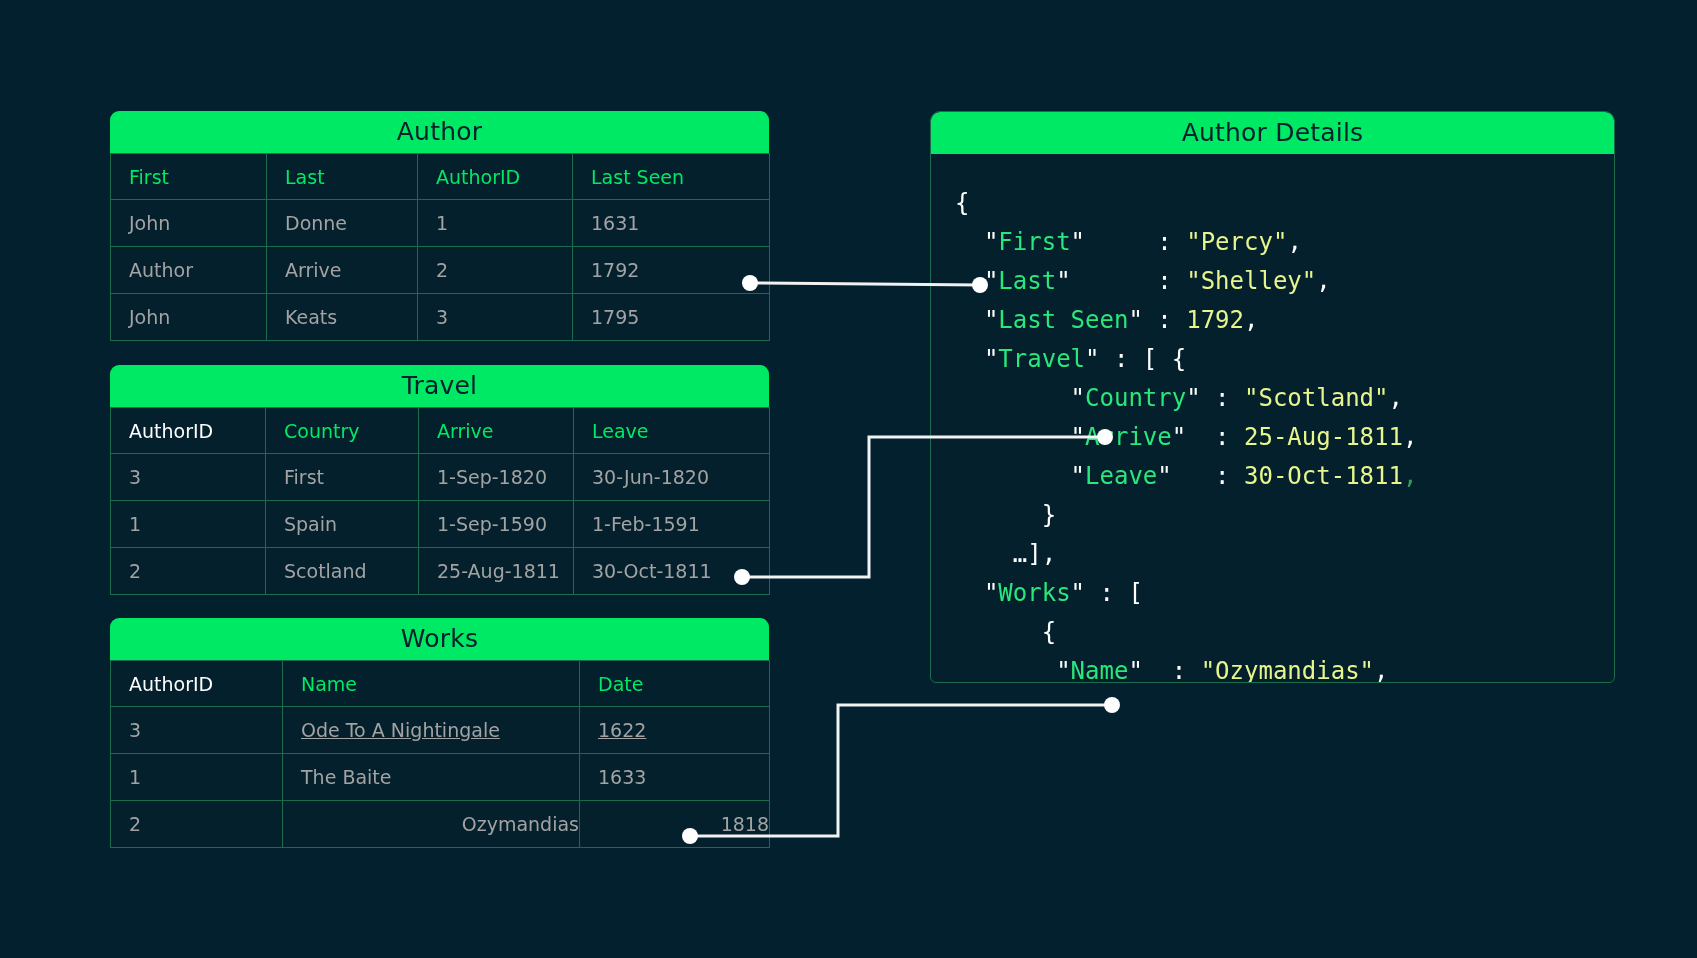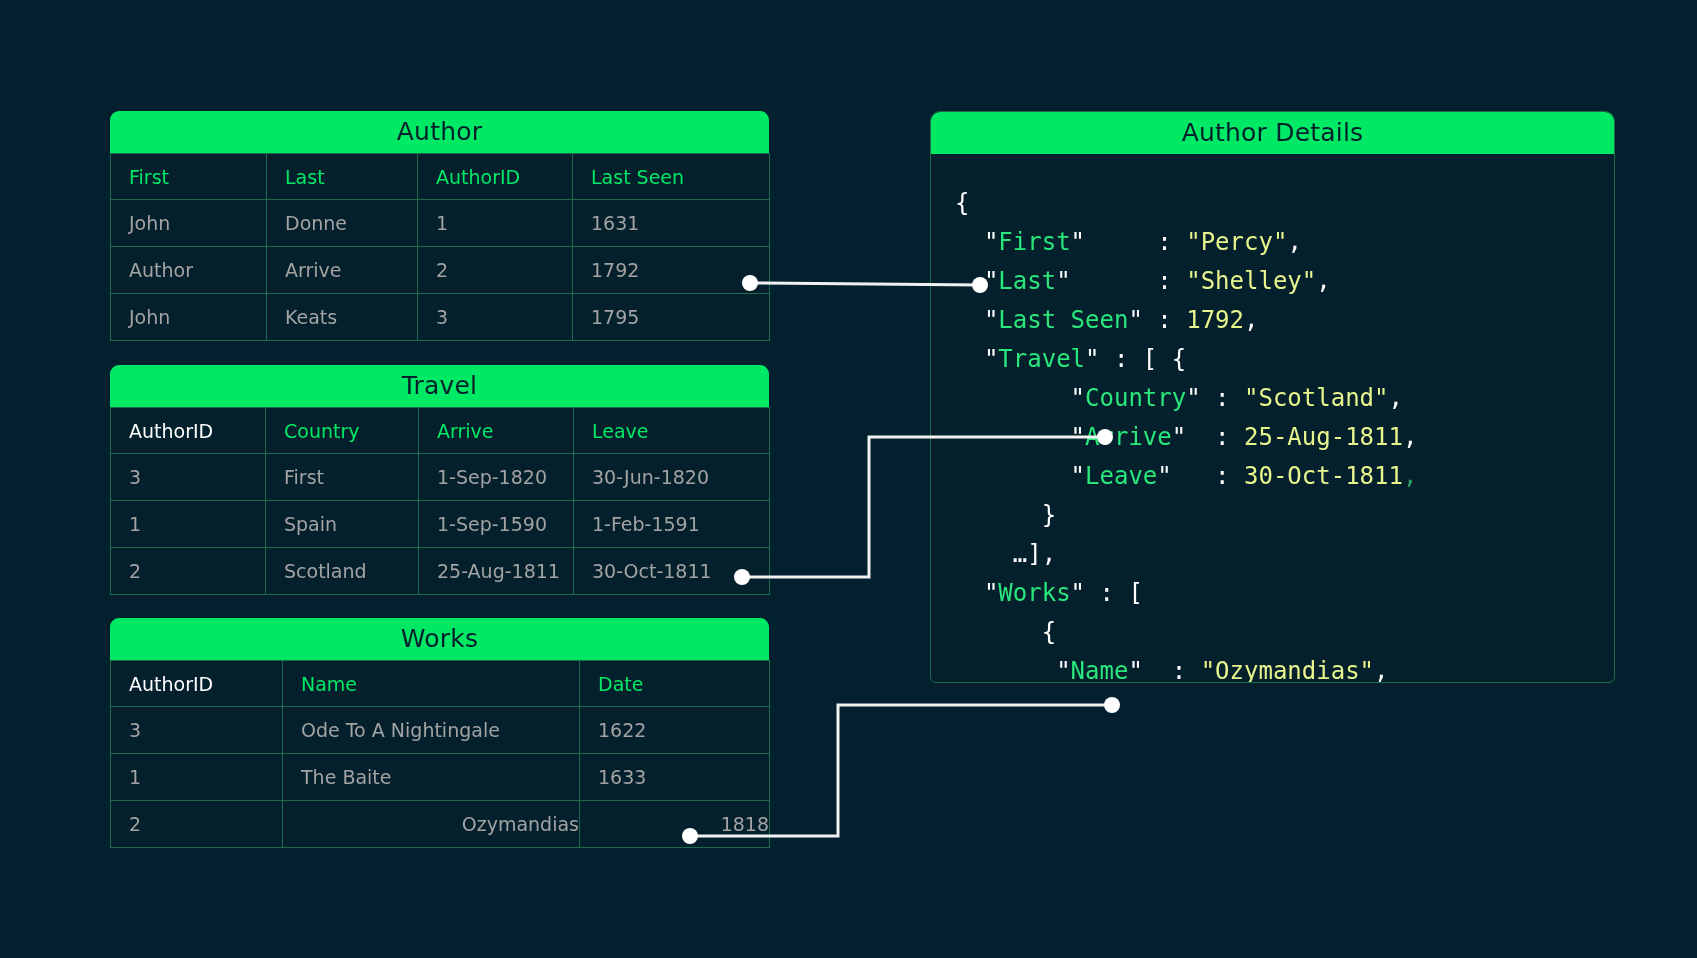"Ode To A Nightingale" td.wt-b { text-decoration: none -> underline }
